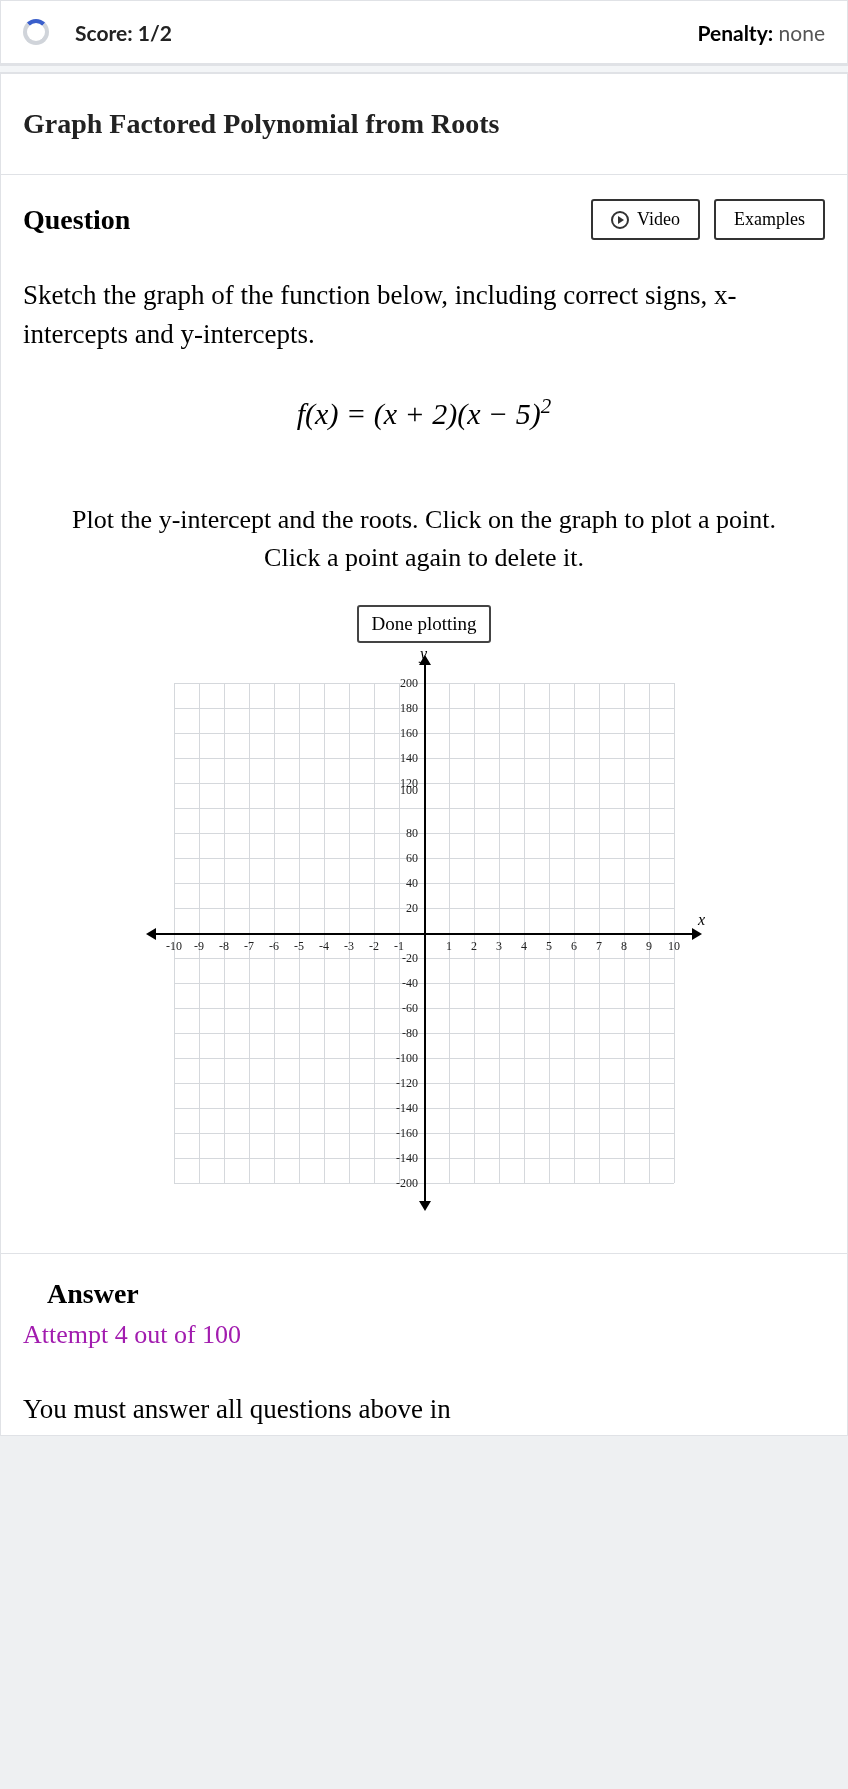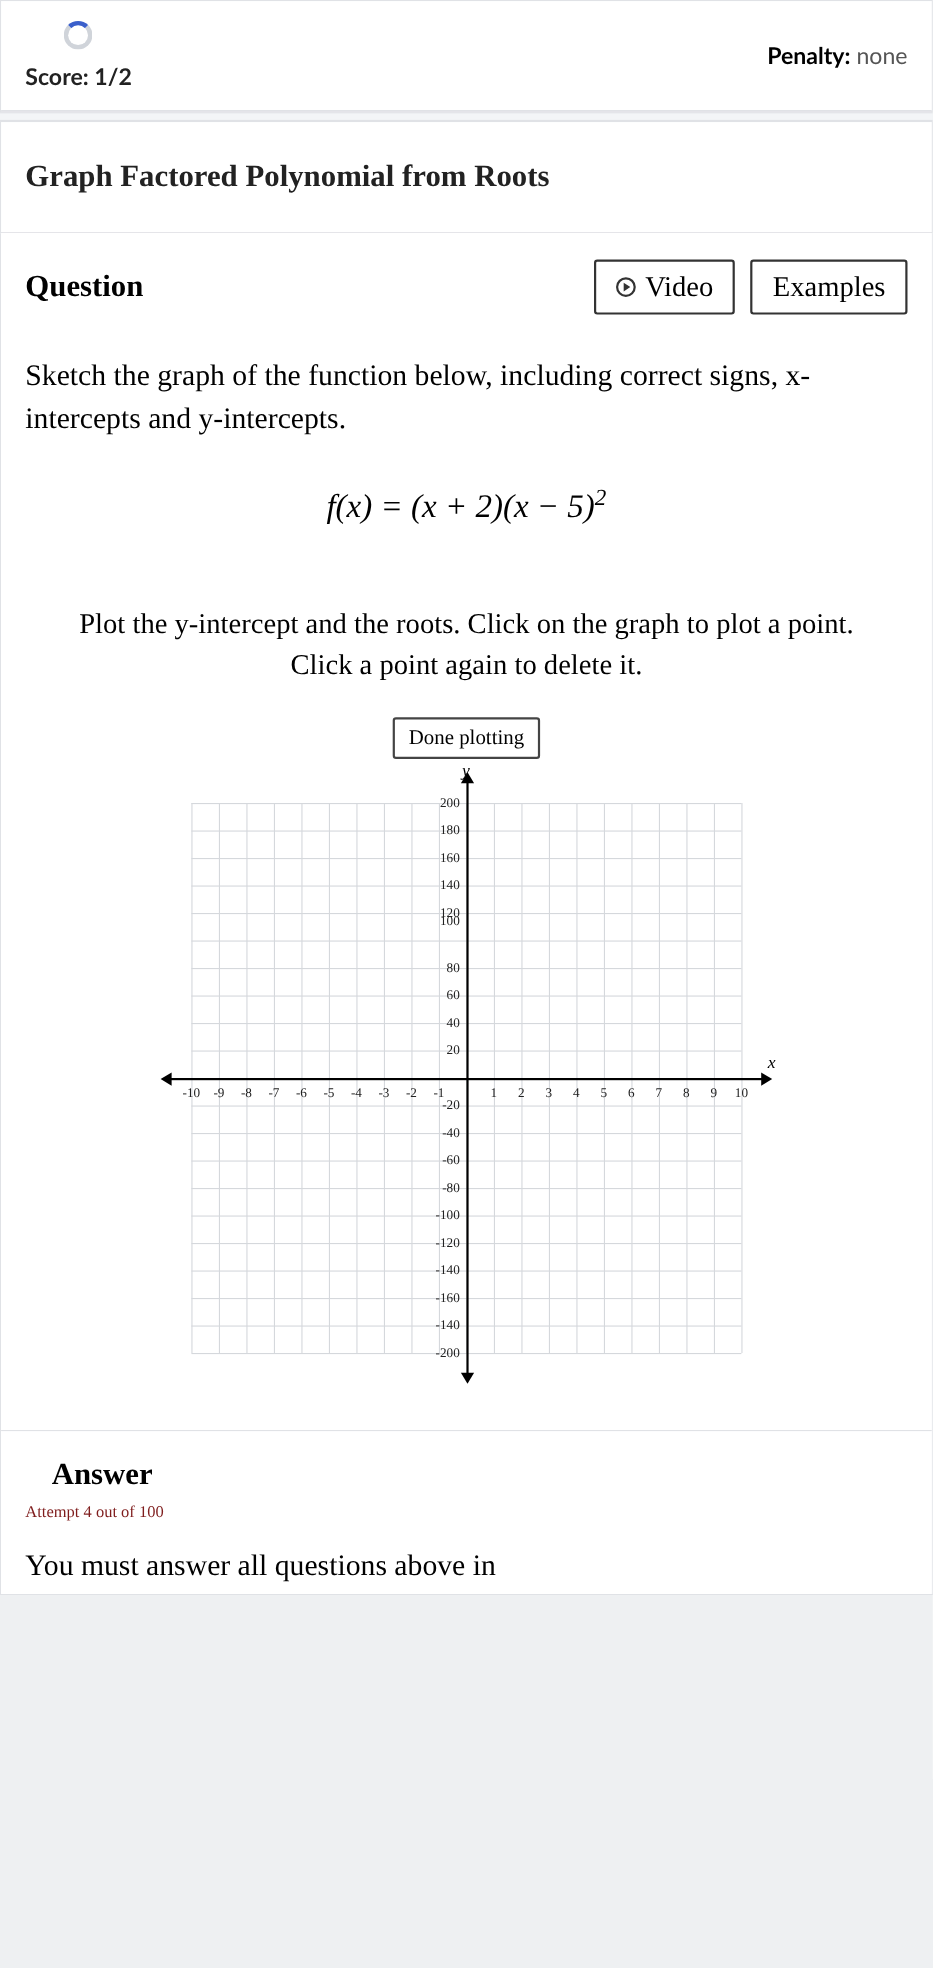"Score: 1/2" .score-left { flex-direction: column -> none; gap: 12px -> 26px }
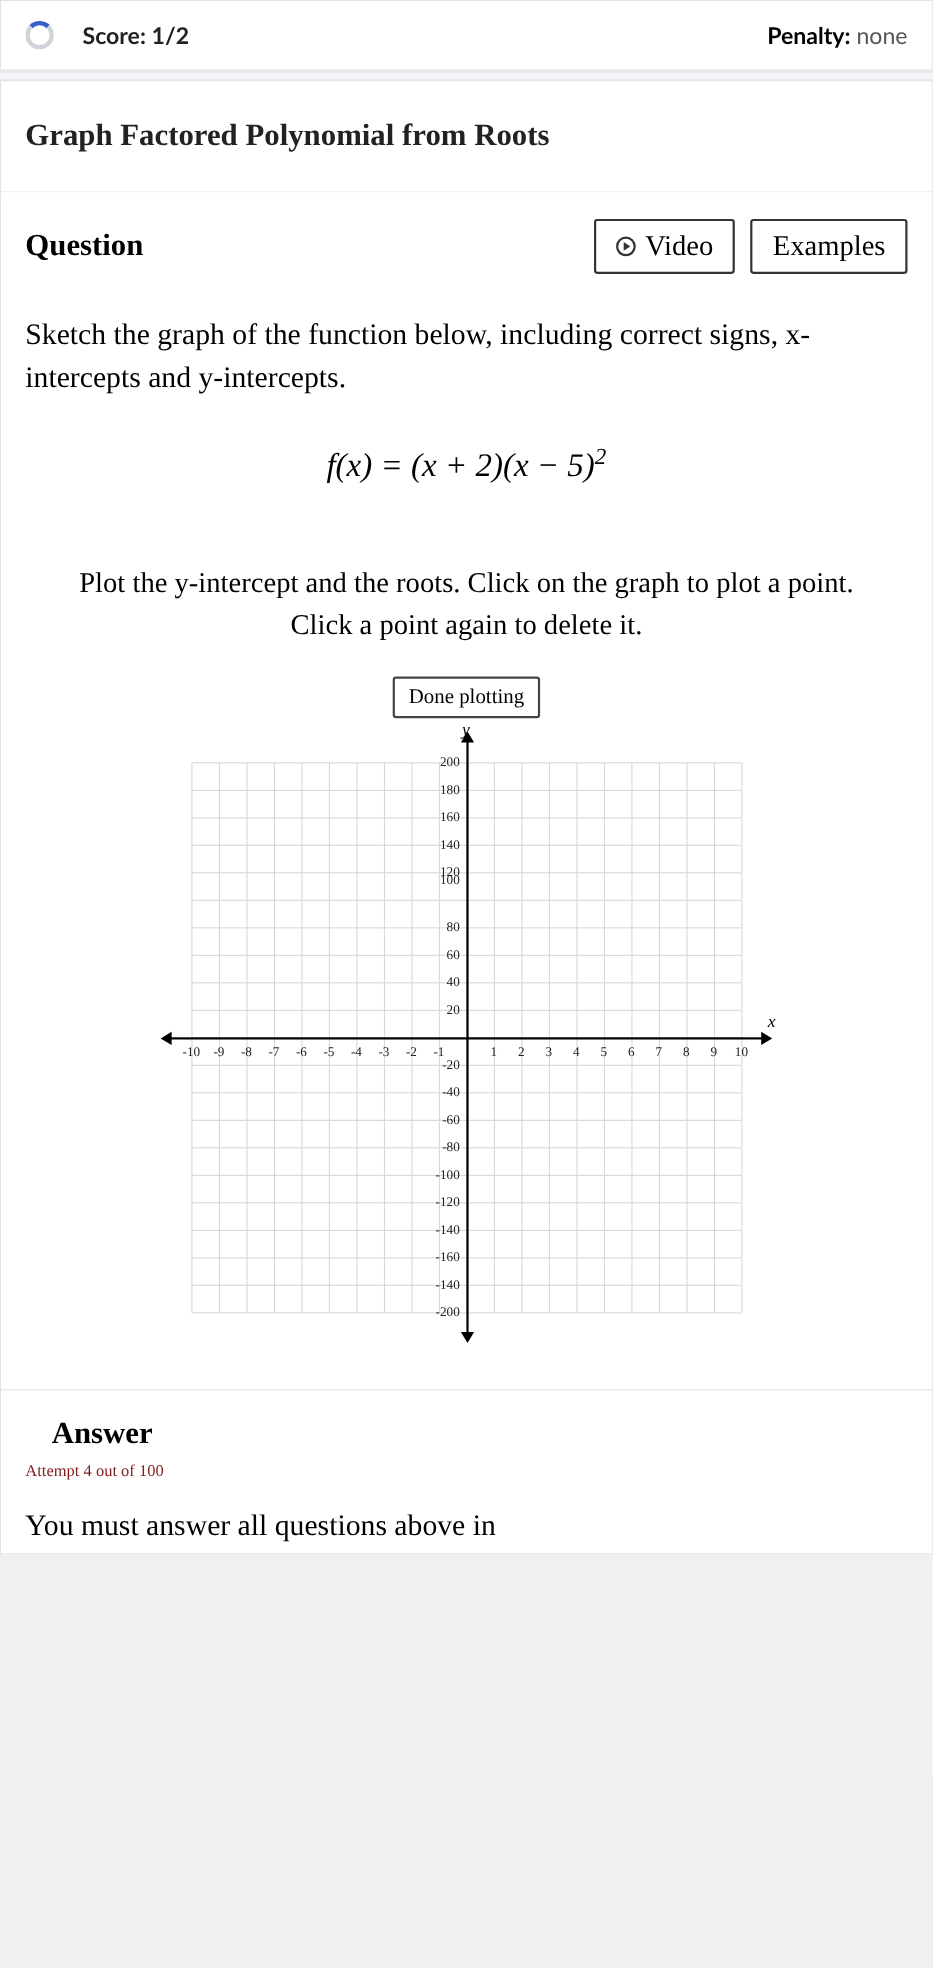"Video" .btn-outline { font-size: 26px -> 18px }
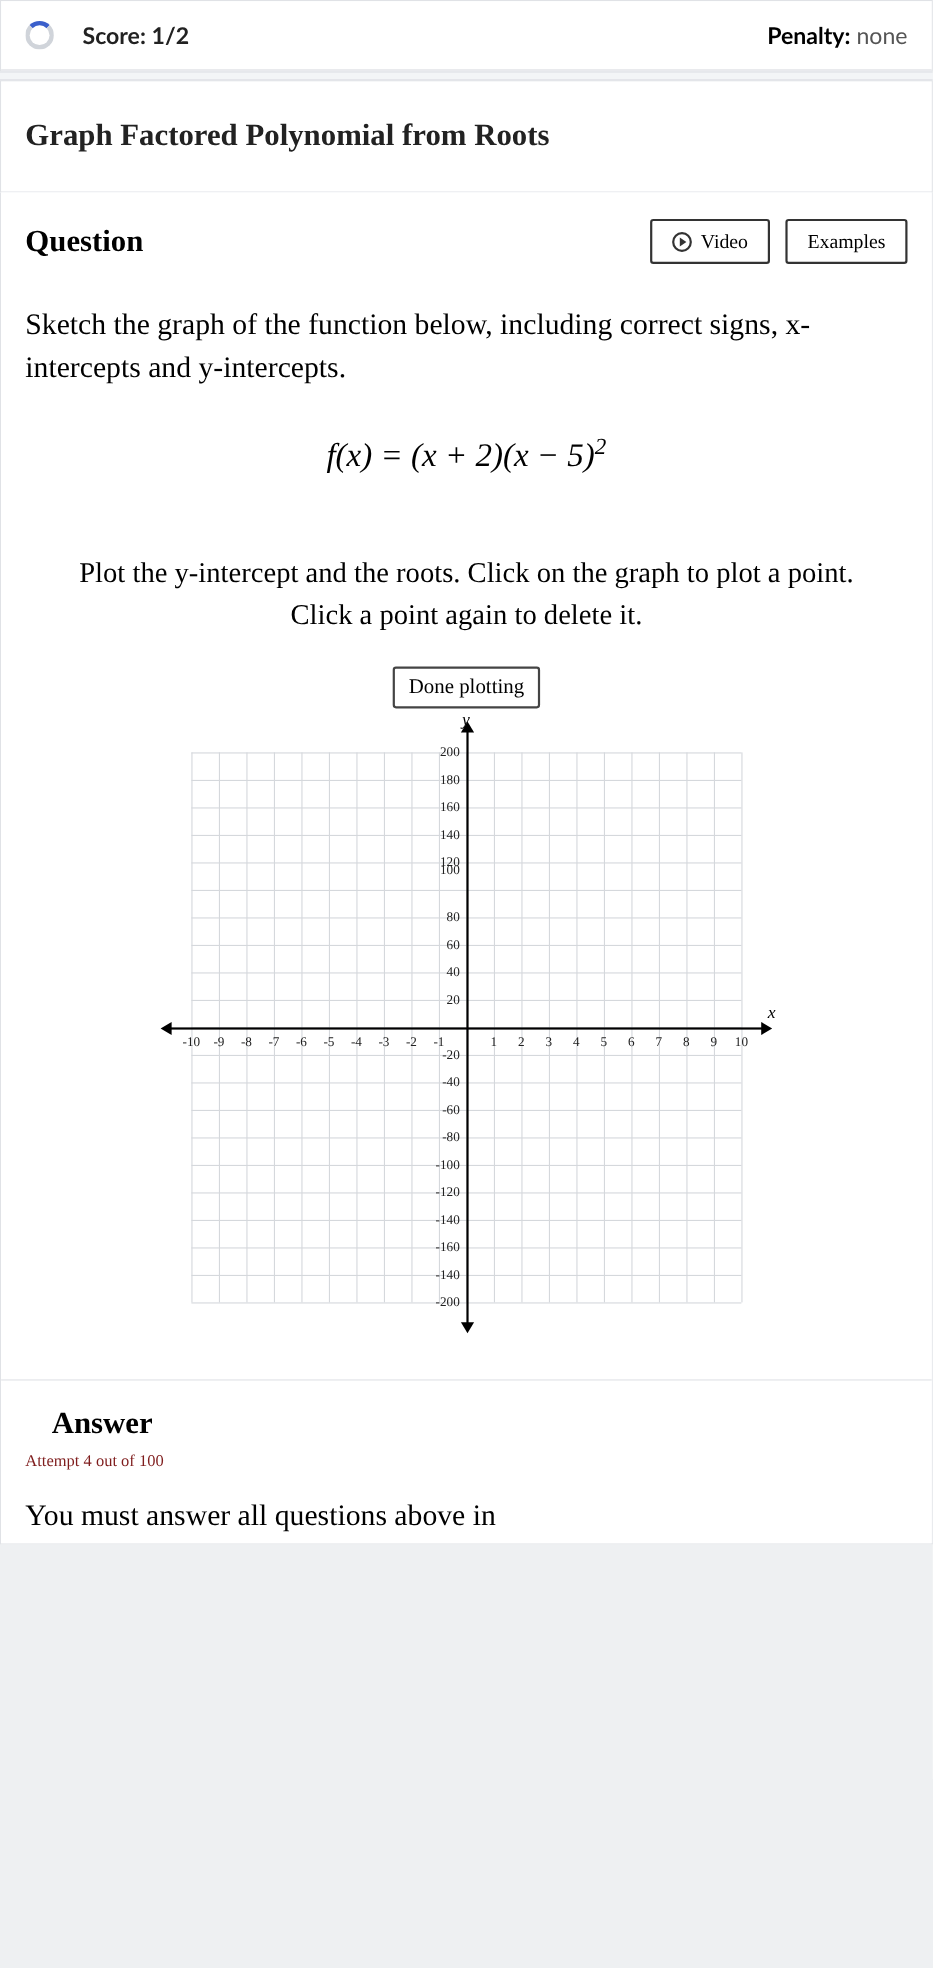"Attempt 4 out of 100" .attempt { color: #7f1d1d -> #a21caf; font-size: 15px -> 26px; margin-bottom: 24px -> 44px }
